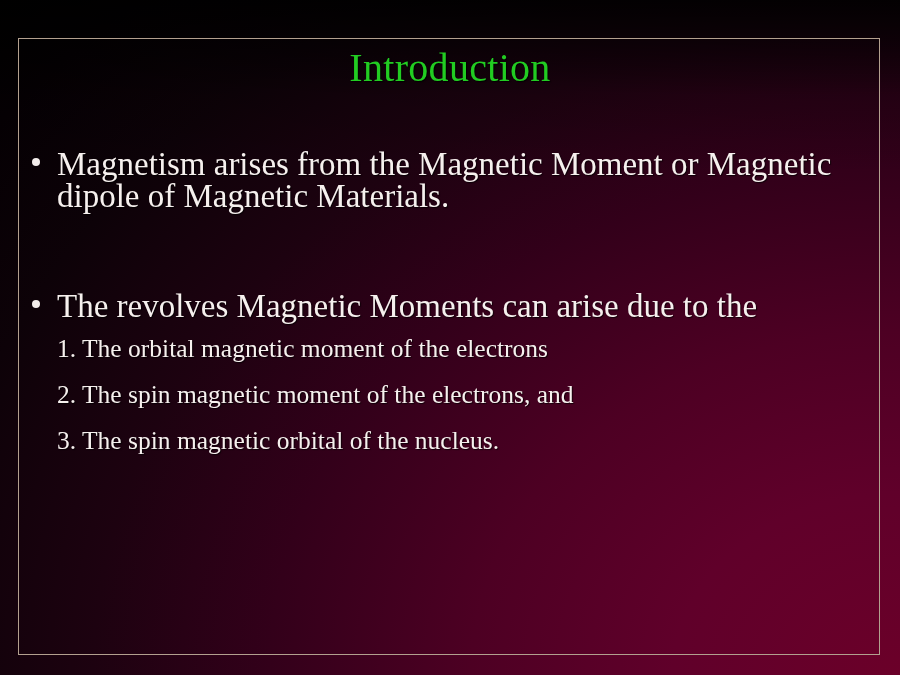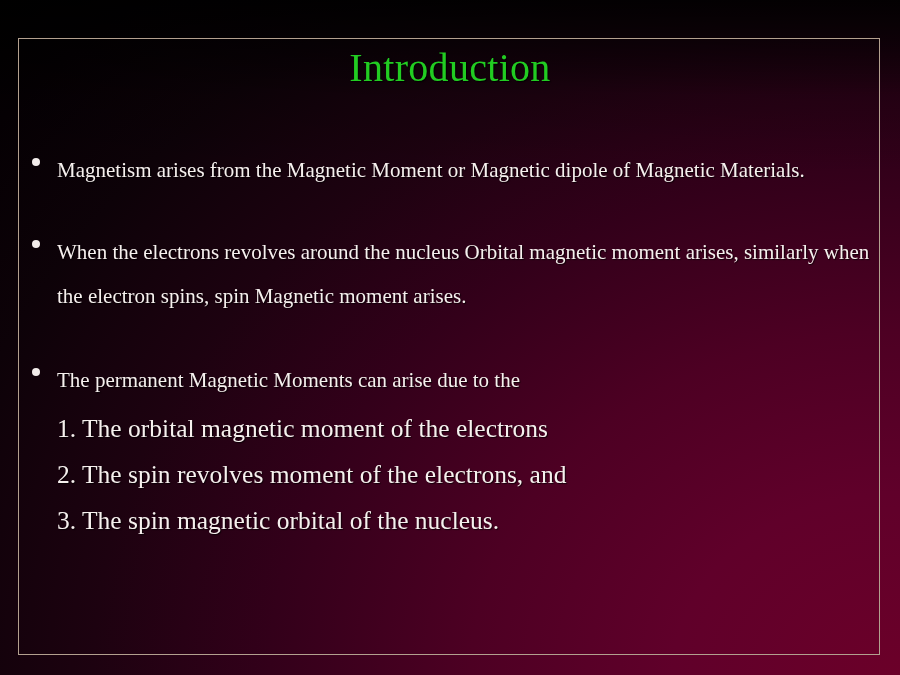"Magnetism arises from the Magnetic" .bullet-para { font-size: 21px -> 33px; line-height: 44px -> 32px }
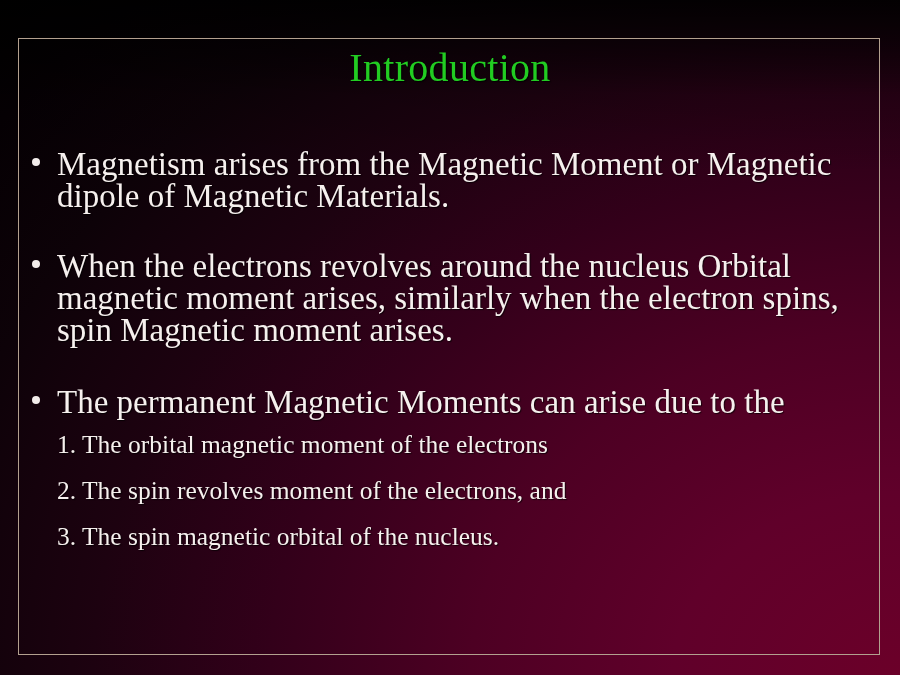"When the electrons revolves around" div.bullet-para { html: <div> <span></span> <span>When the electrons revolves around the nucleus Orbital magnetic moment arises, similarly when the electron spins, spin Magnetic moment arises.</span> </div> -> none }
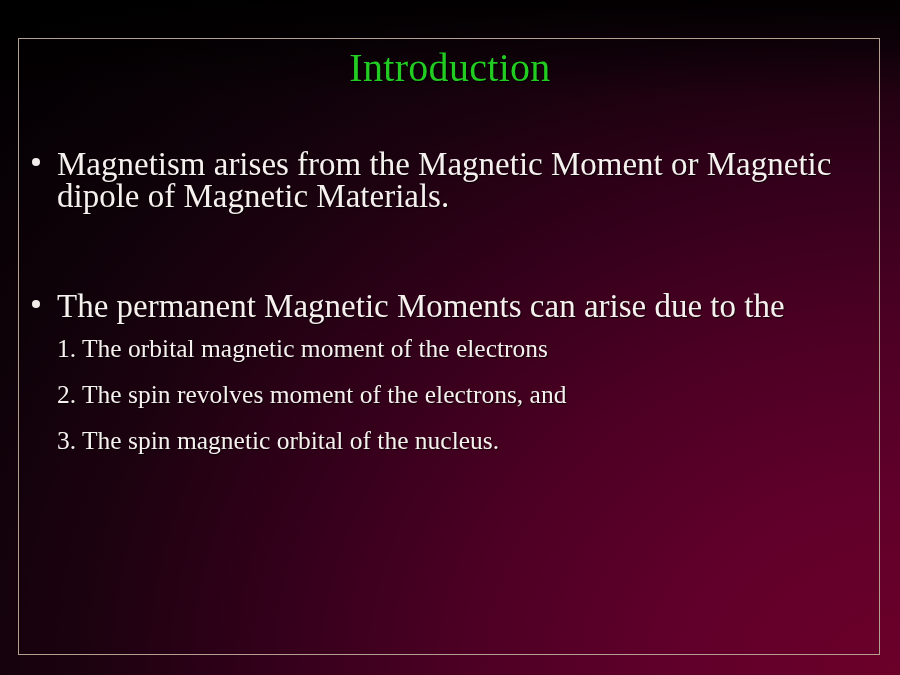"The permanent Magnetic Moments can" span { text: permanent -> revolves }
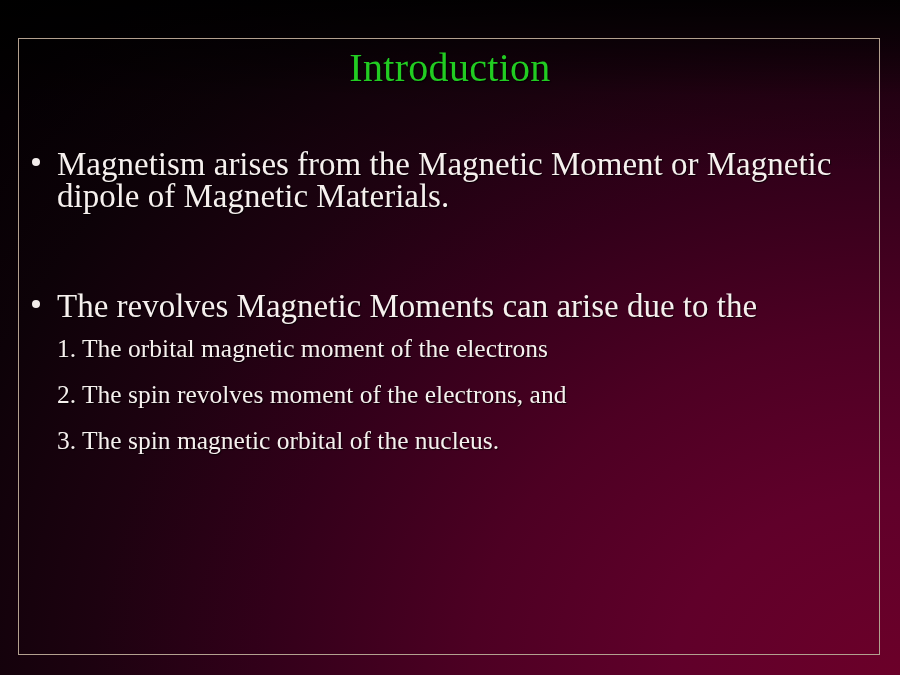"The spin revolves moment of" span { text: revolves -> magnetic }
